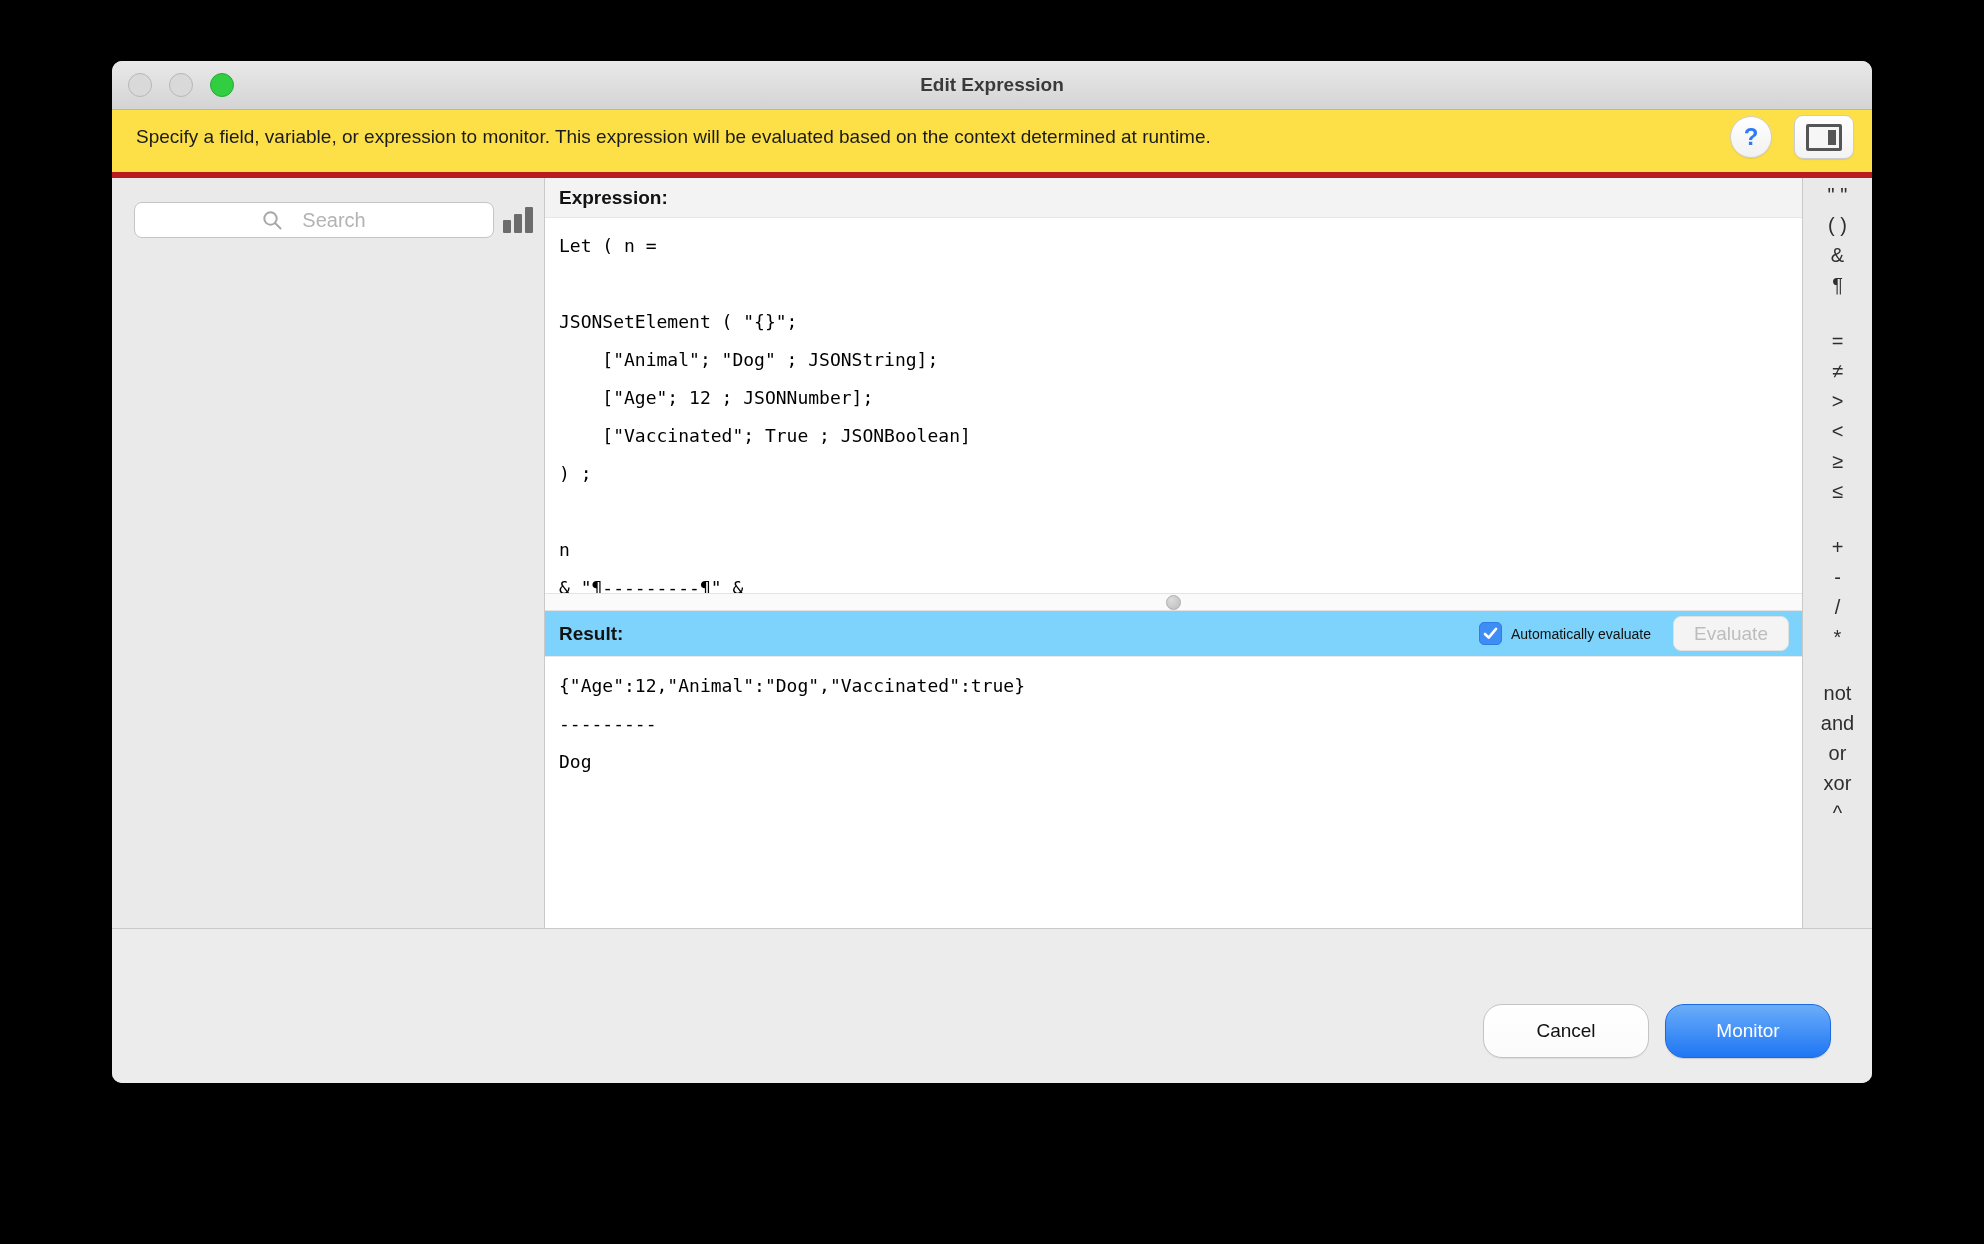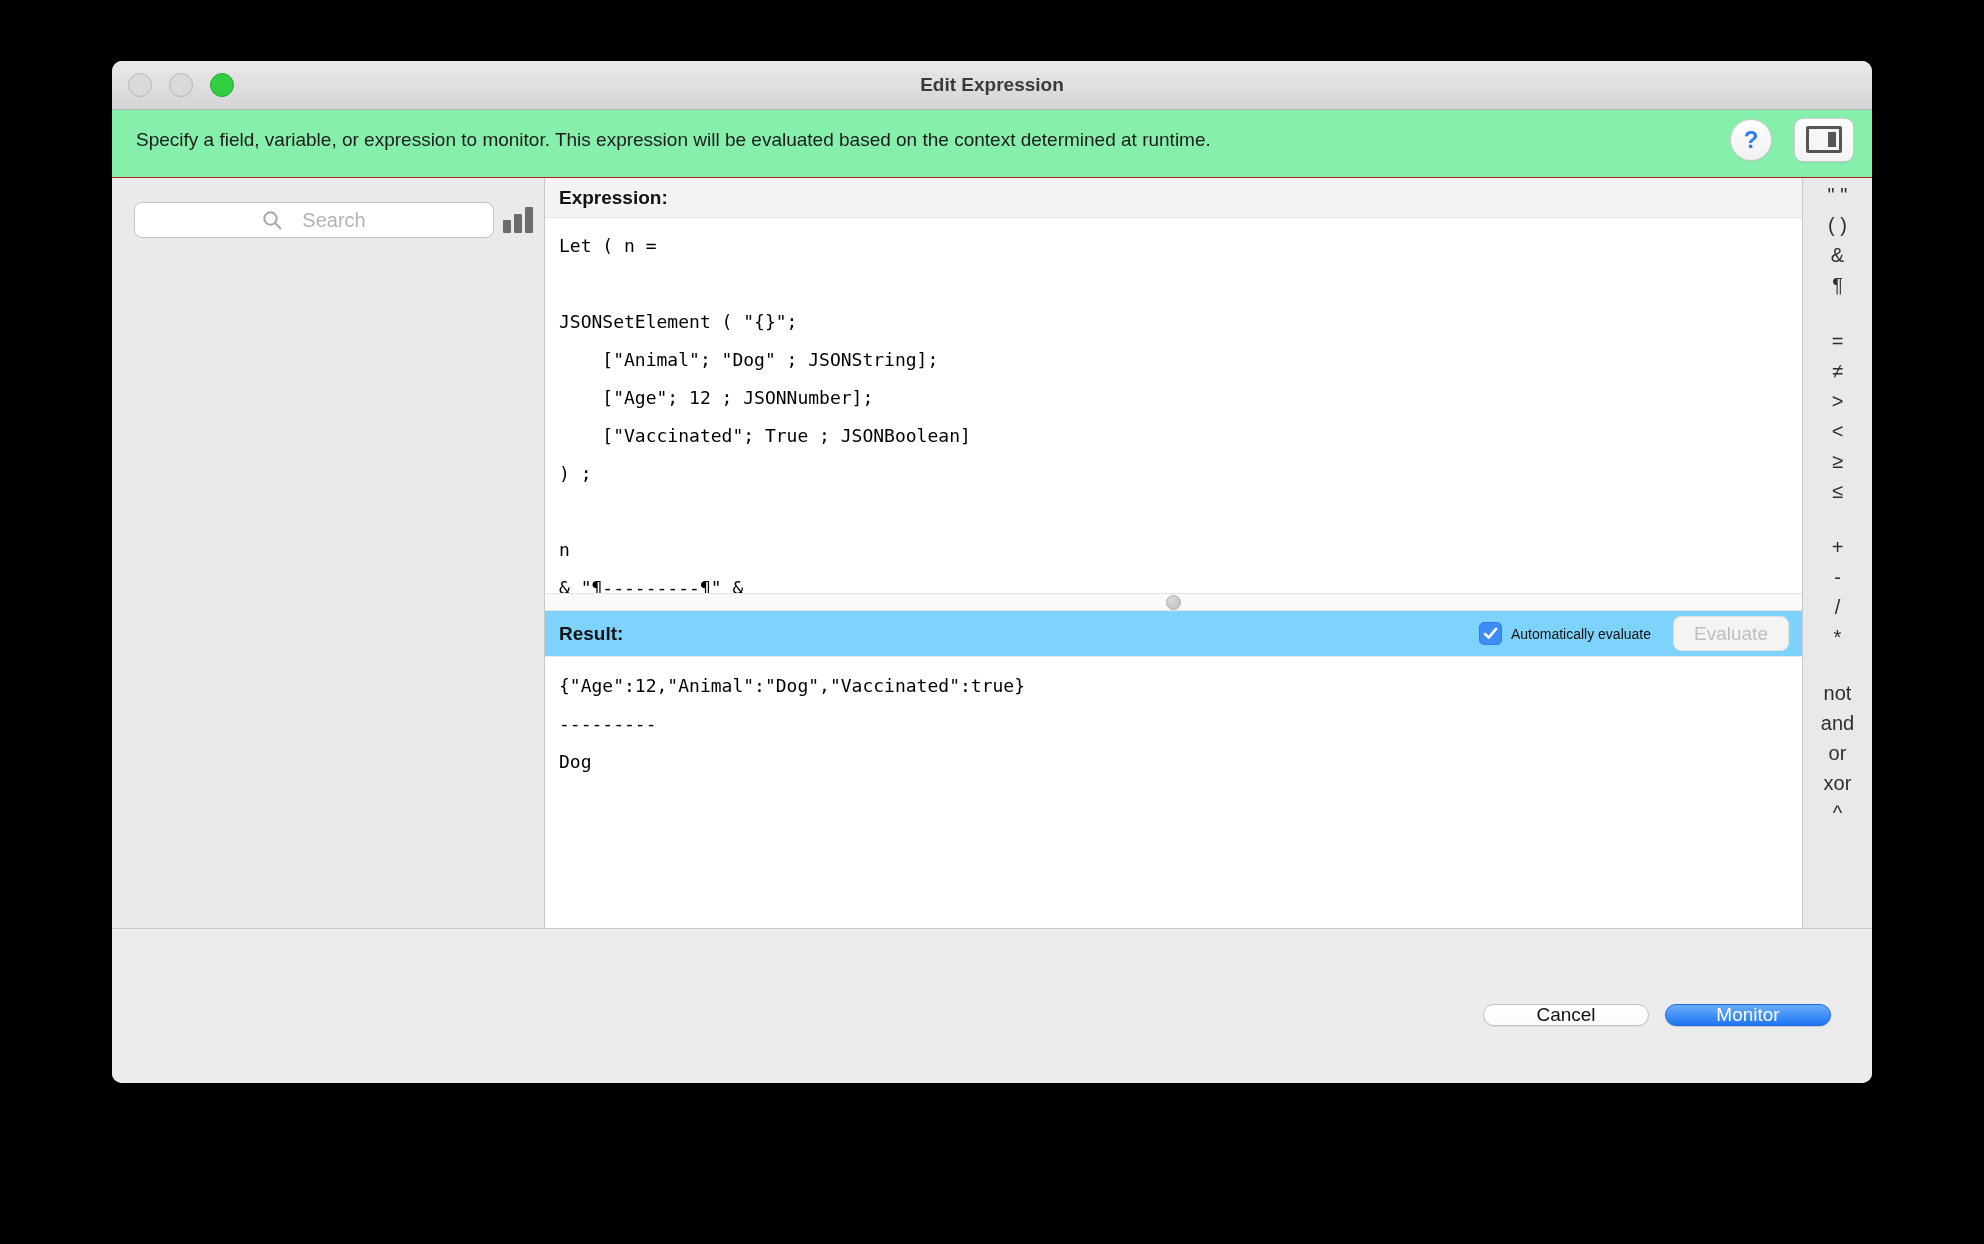"Specify a field, variable, or" .banner { background: #86efac -> #fde047; border-bottom: 1px solid #b91c1c -> 6px solid #b91c1c }
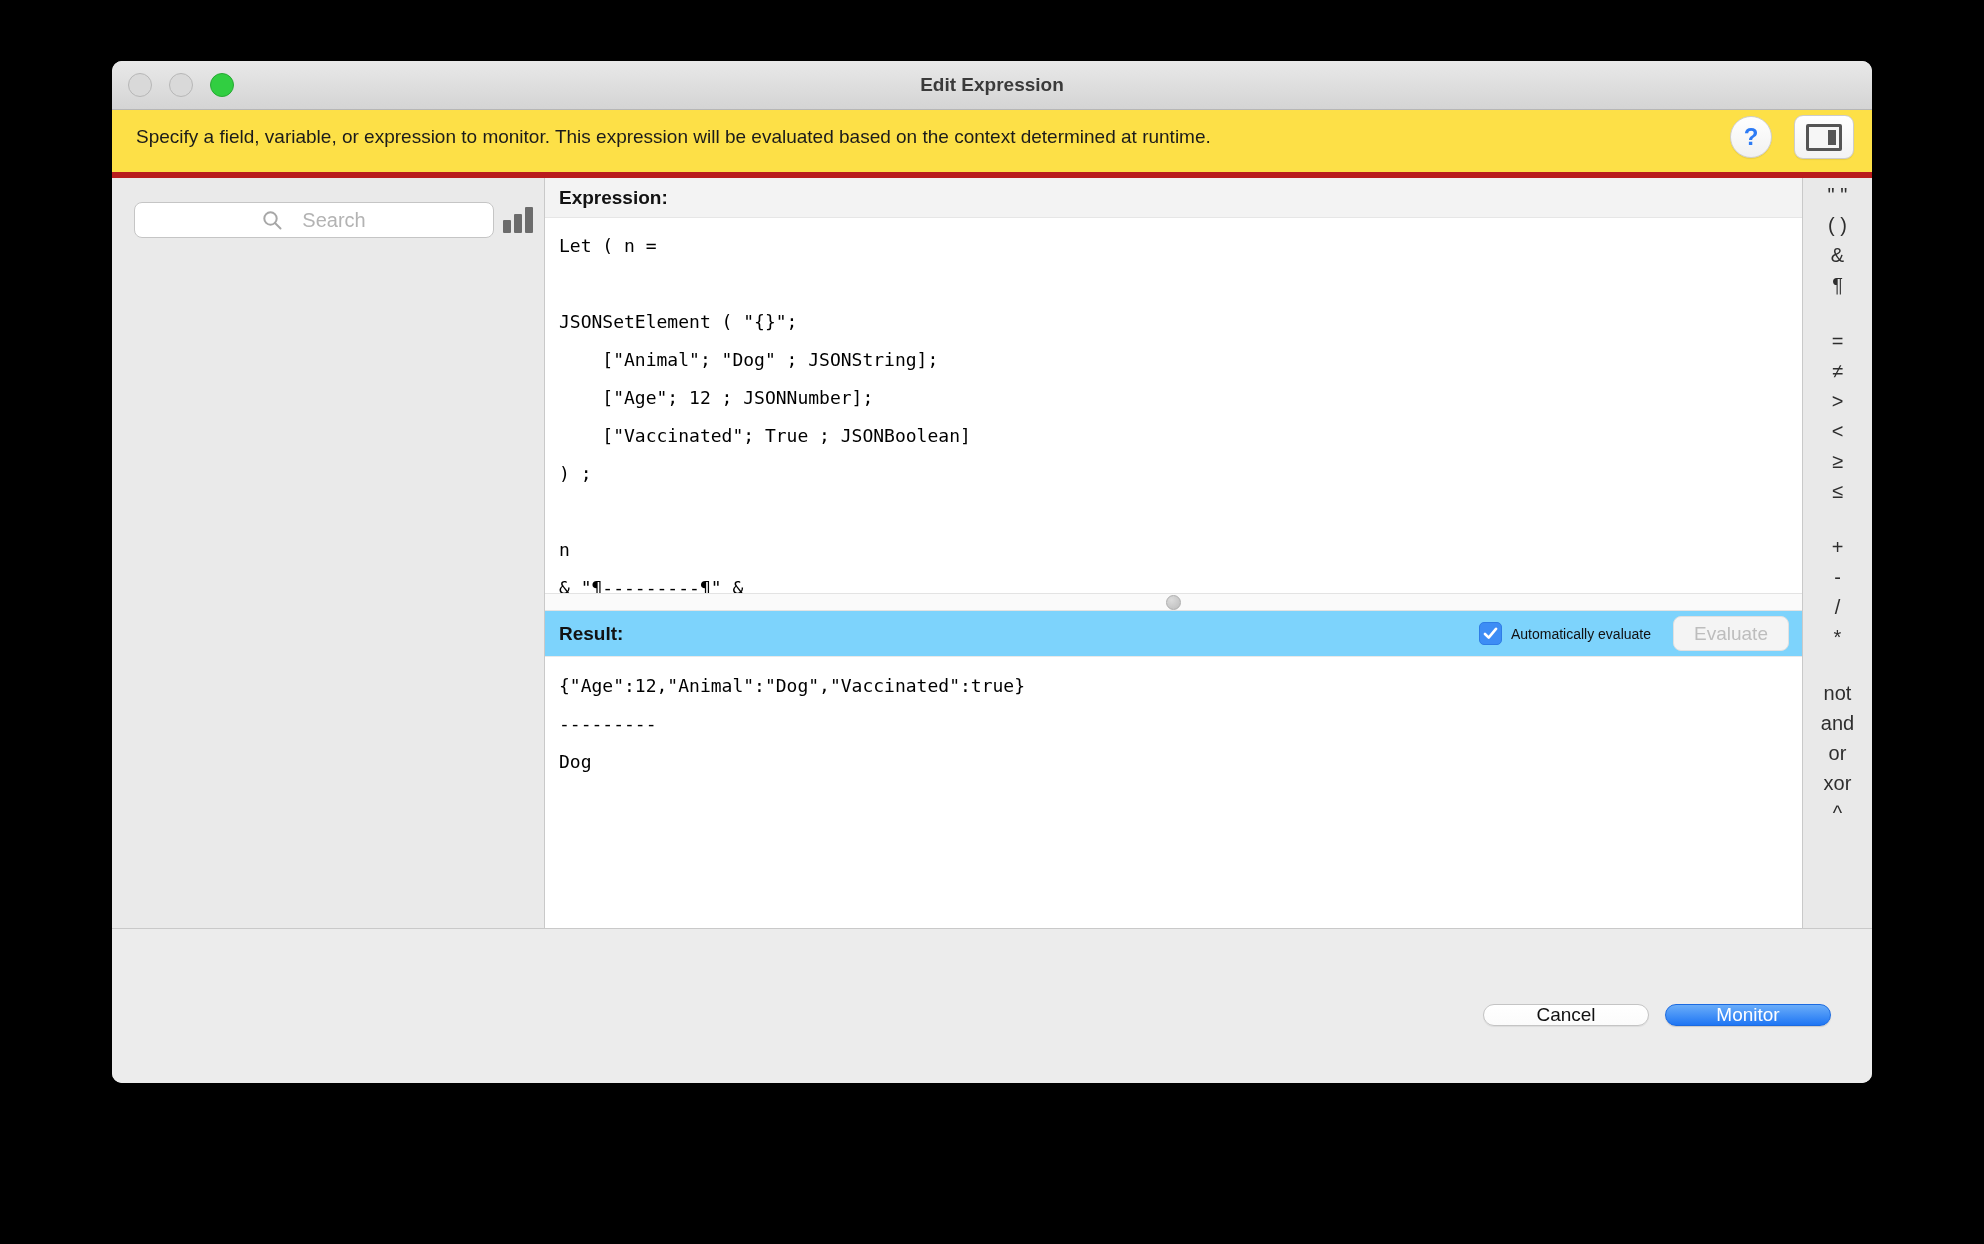"Cancel" .btn { height: 22px -> 54px }
